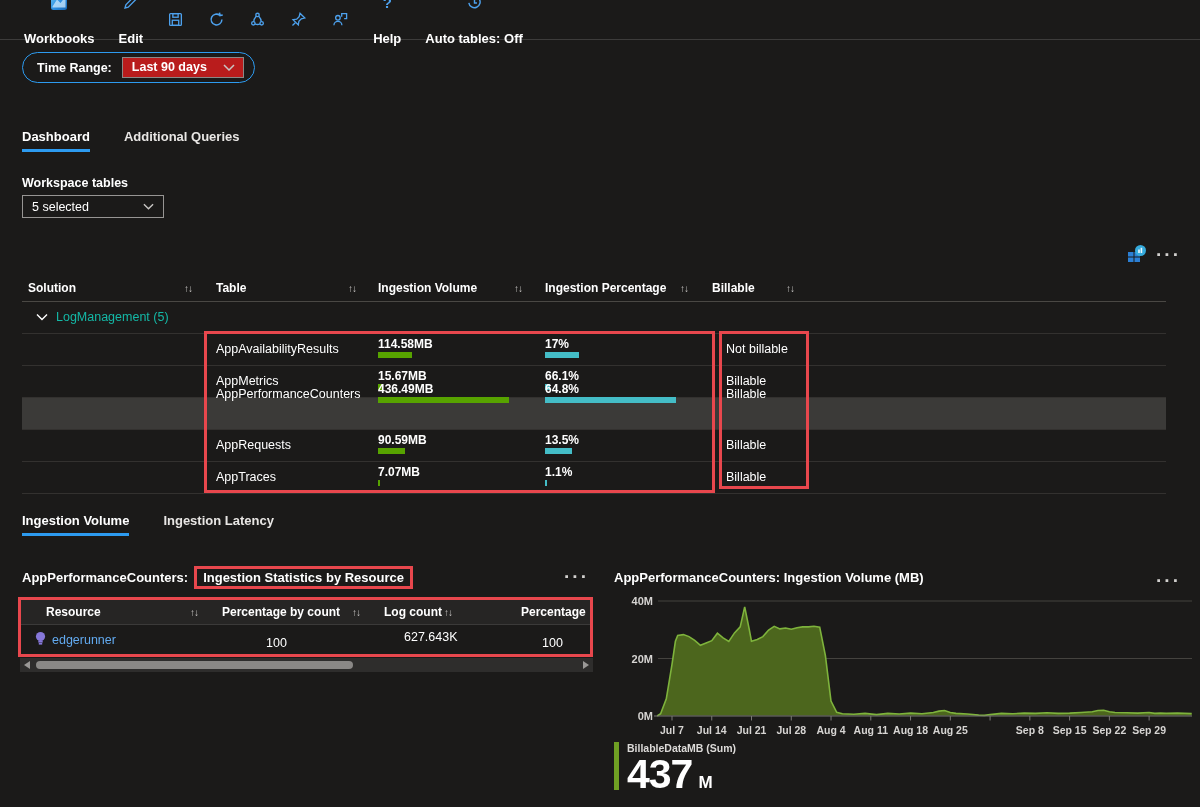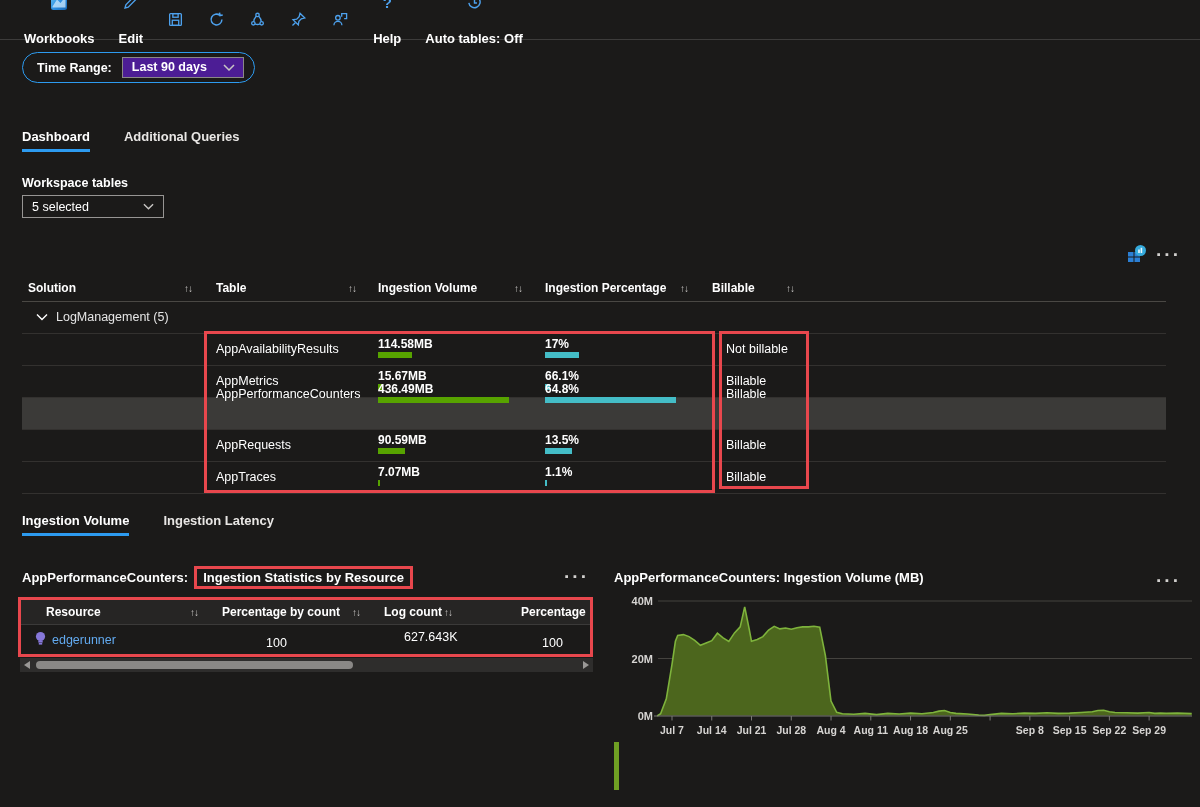"Last 90 days" .time-select { background: #4c1d95 -> #b91c1c }
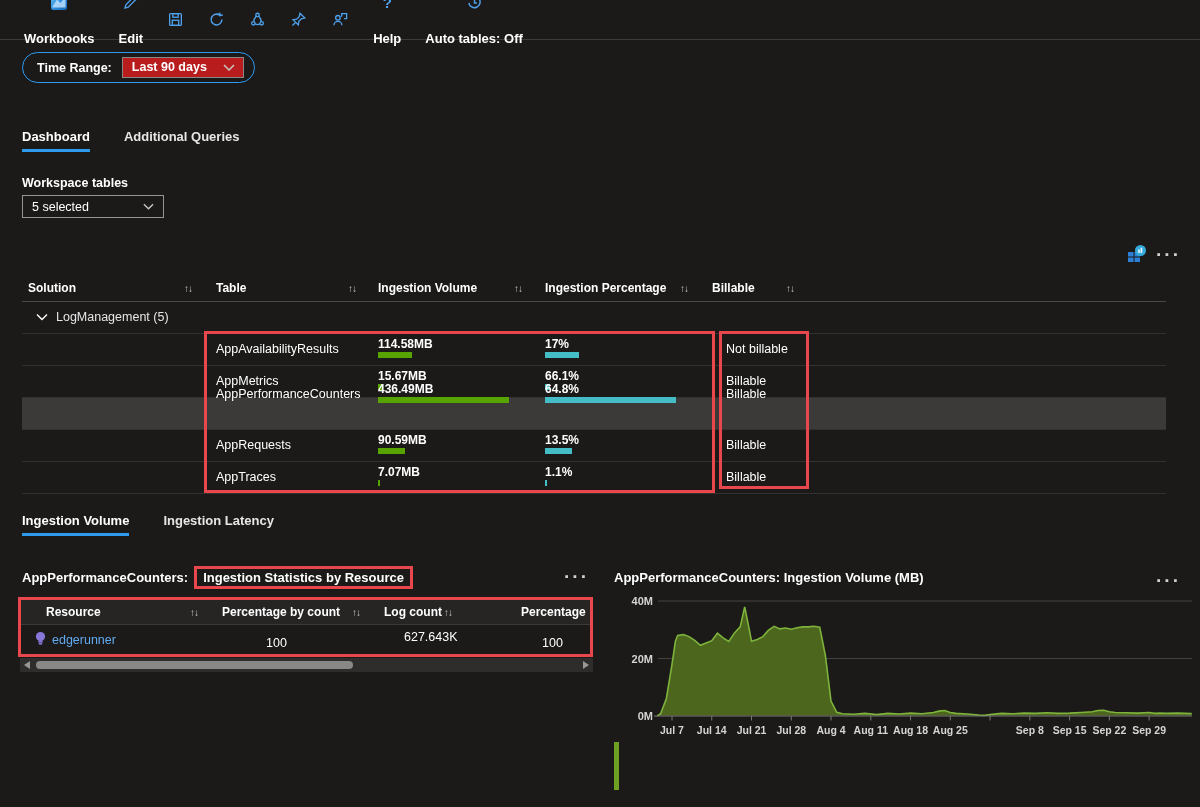"LogManagement (5)" .group-row span { color: #e5e5e5 -> #14b8a6 }
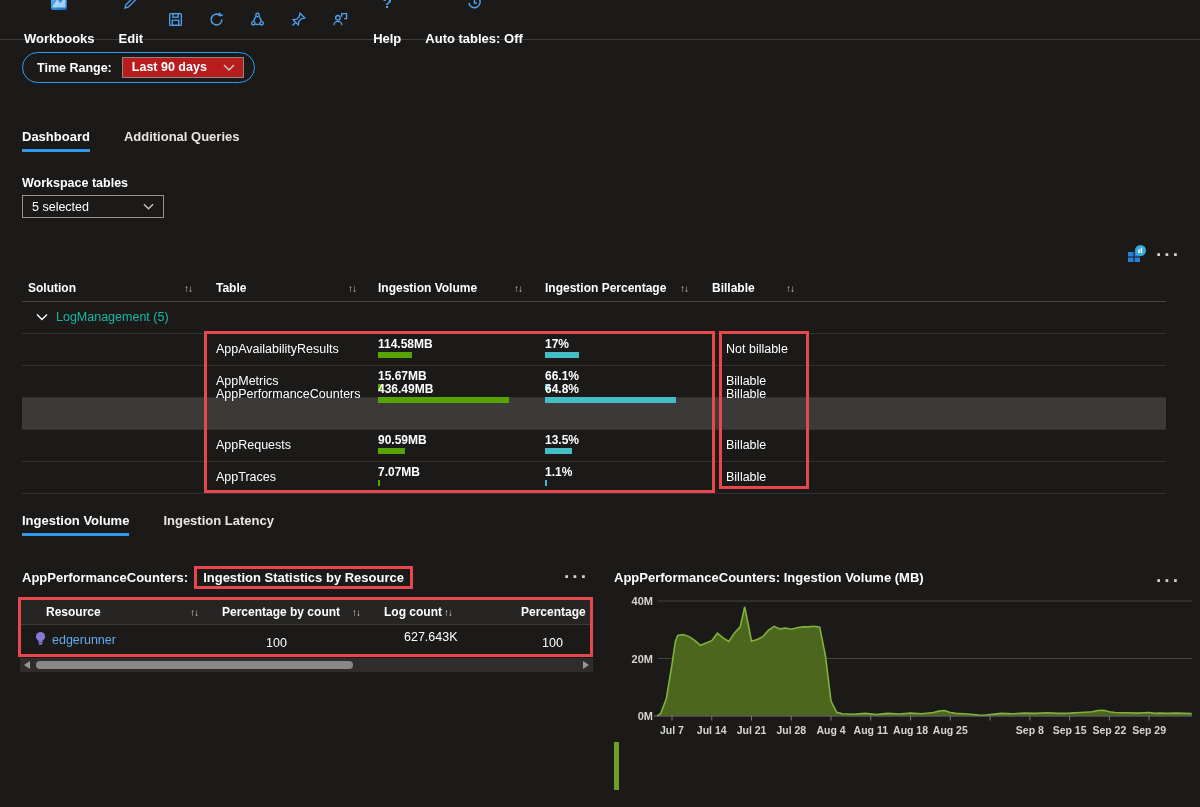"BillableDataMB (Sum)" div { html: none -> <div> <div>BillableDataMB (Sum)</div> <div> <span>437</span> <span>M</span> </div> </div> }
